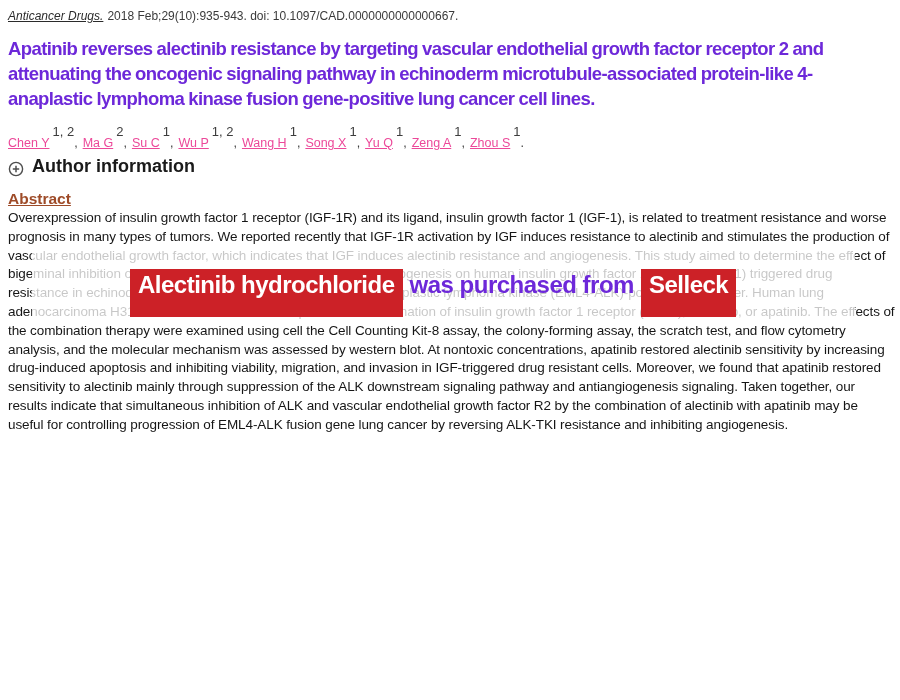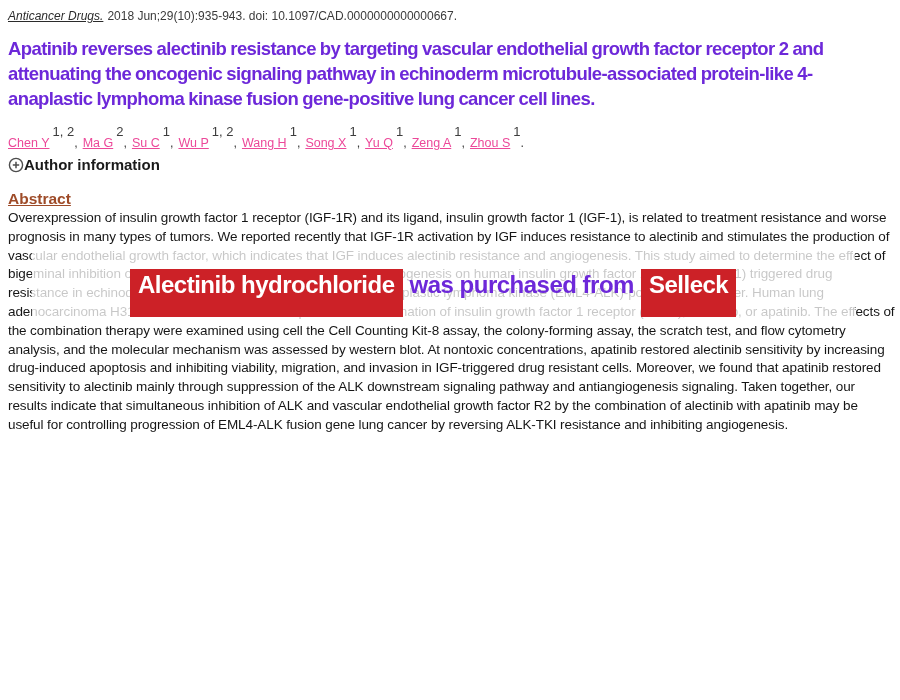"2018 Jun;29(10):935-943. doi:" span.rest { text: Jun -> Feb }
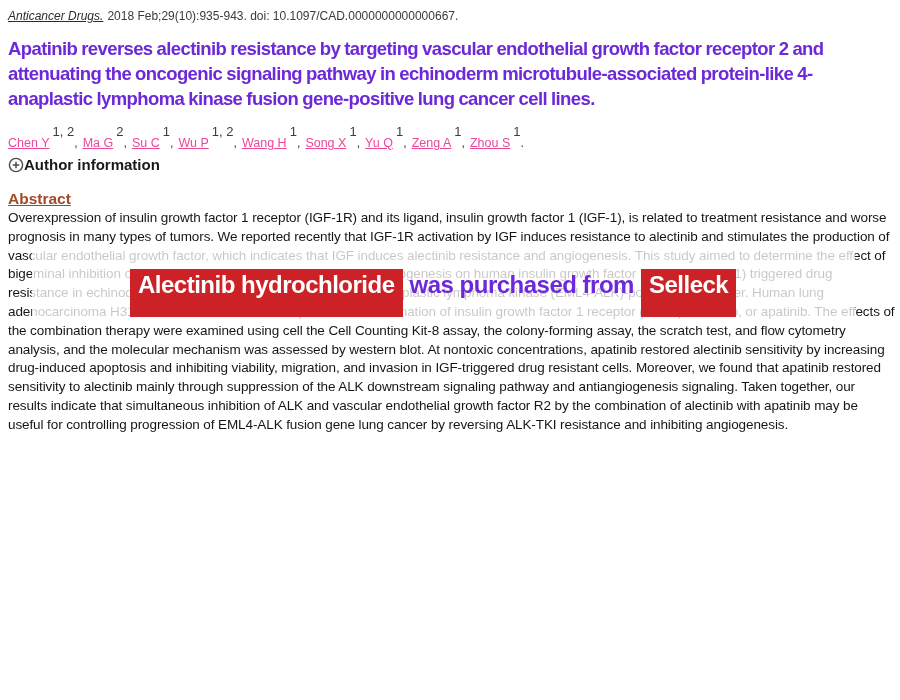"Author information" .authorinfo { font-size: 15px -> 18px; gap: 0 -> 8px }
